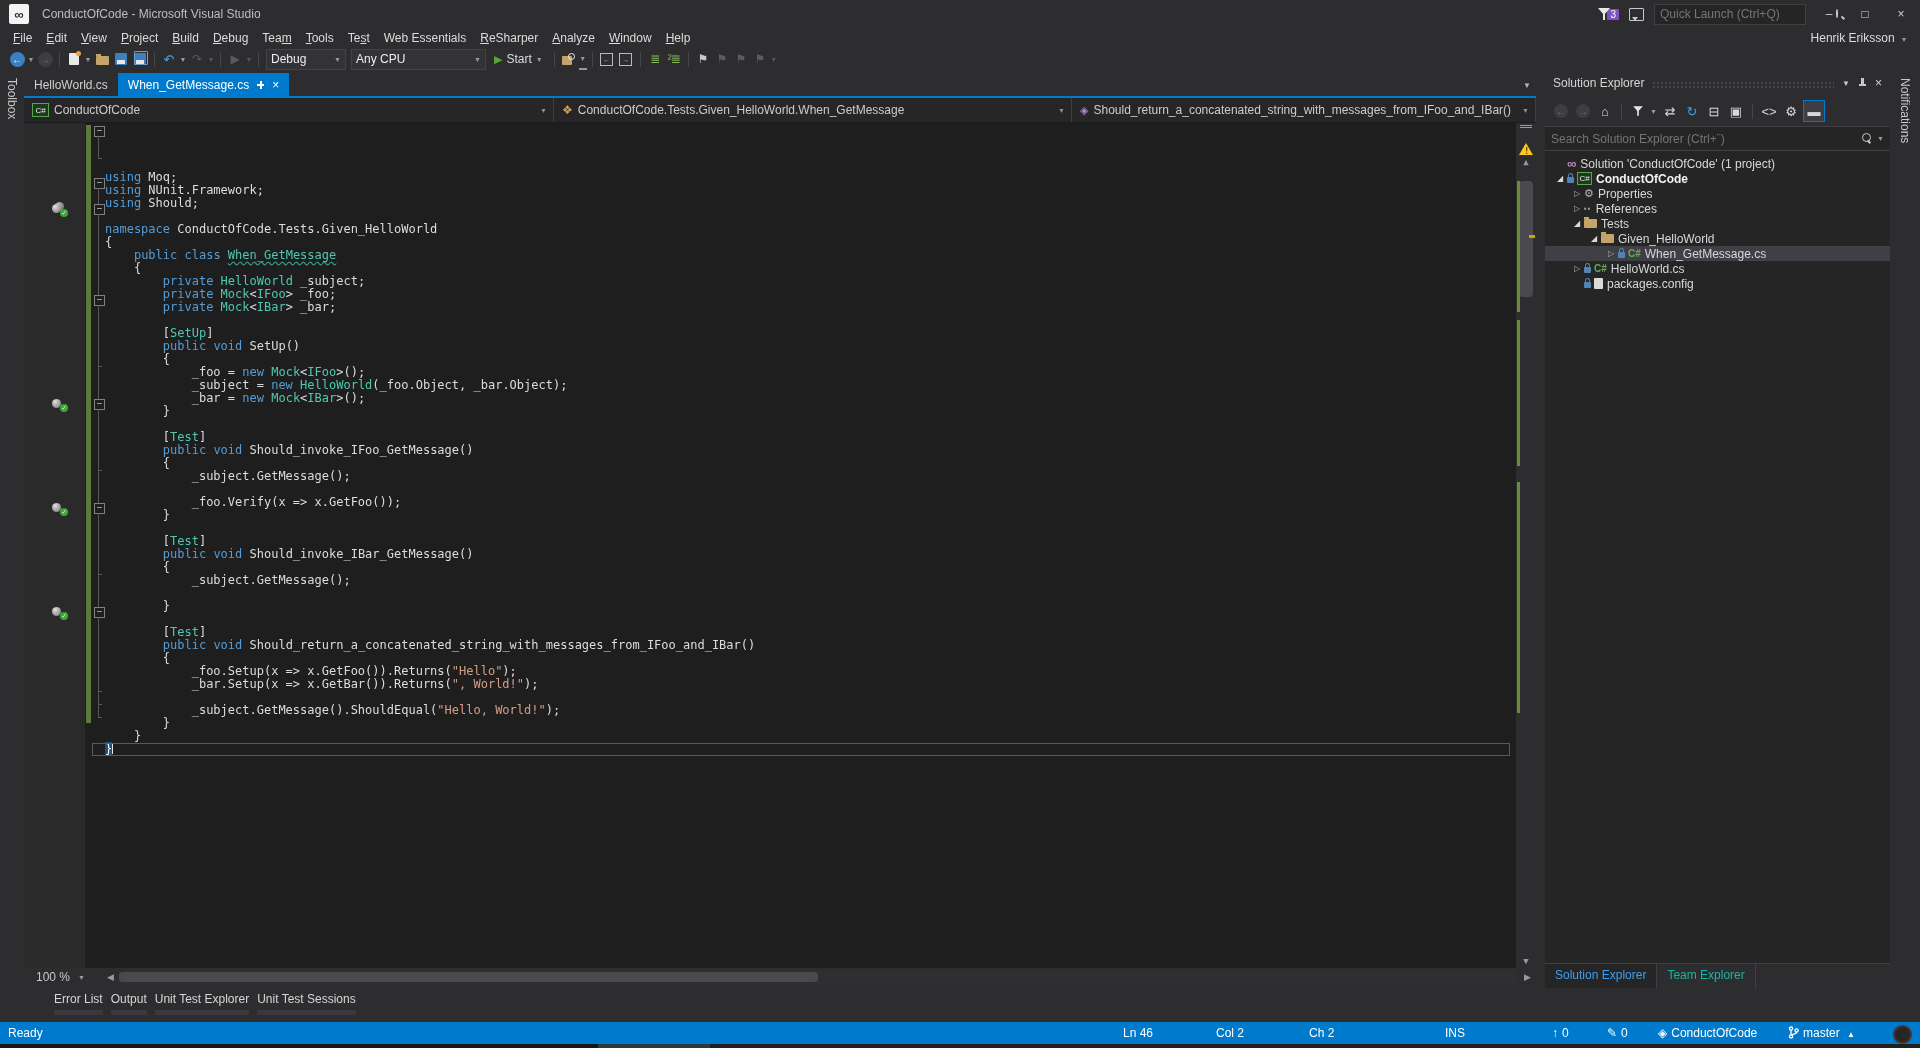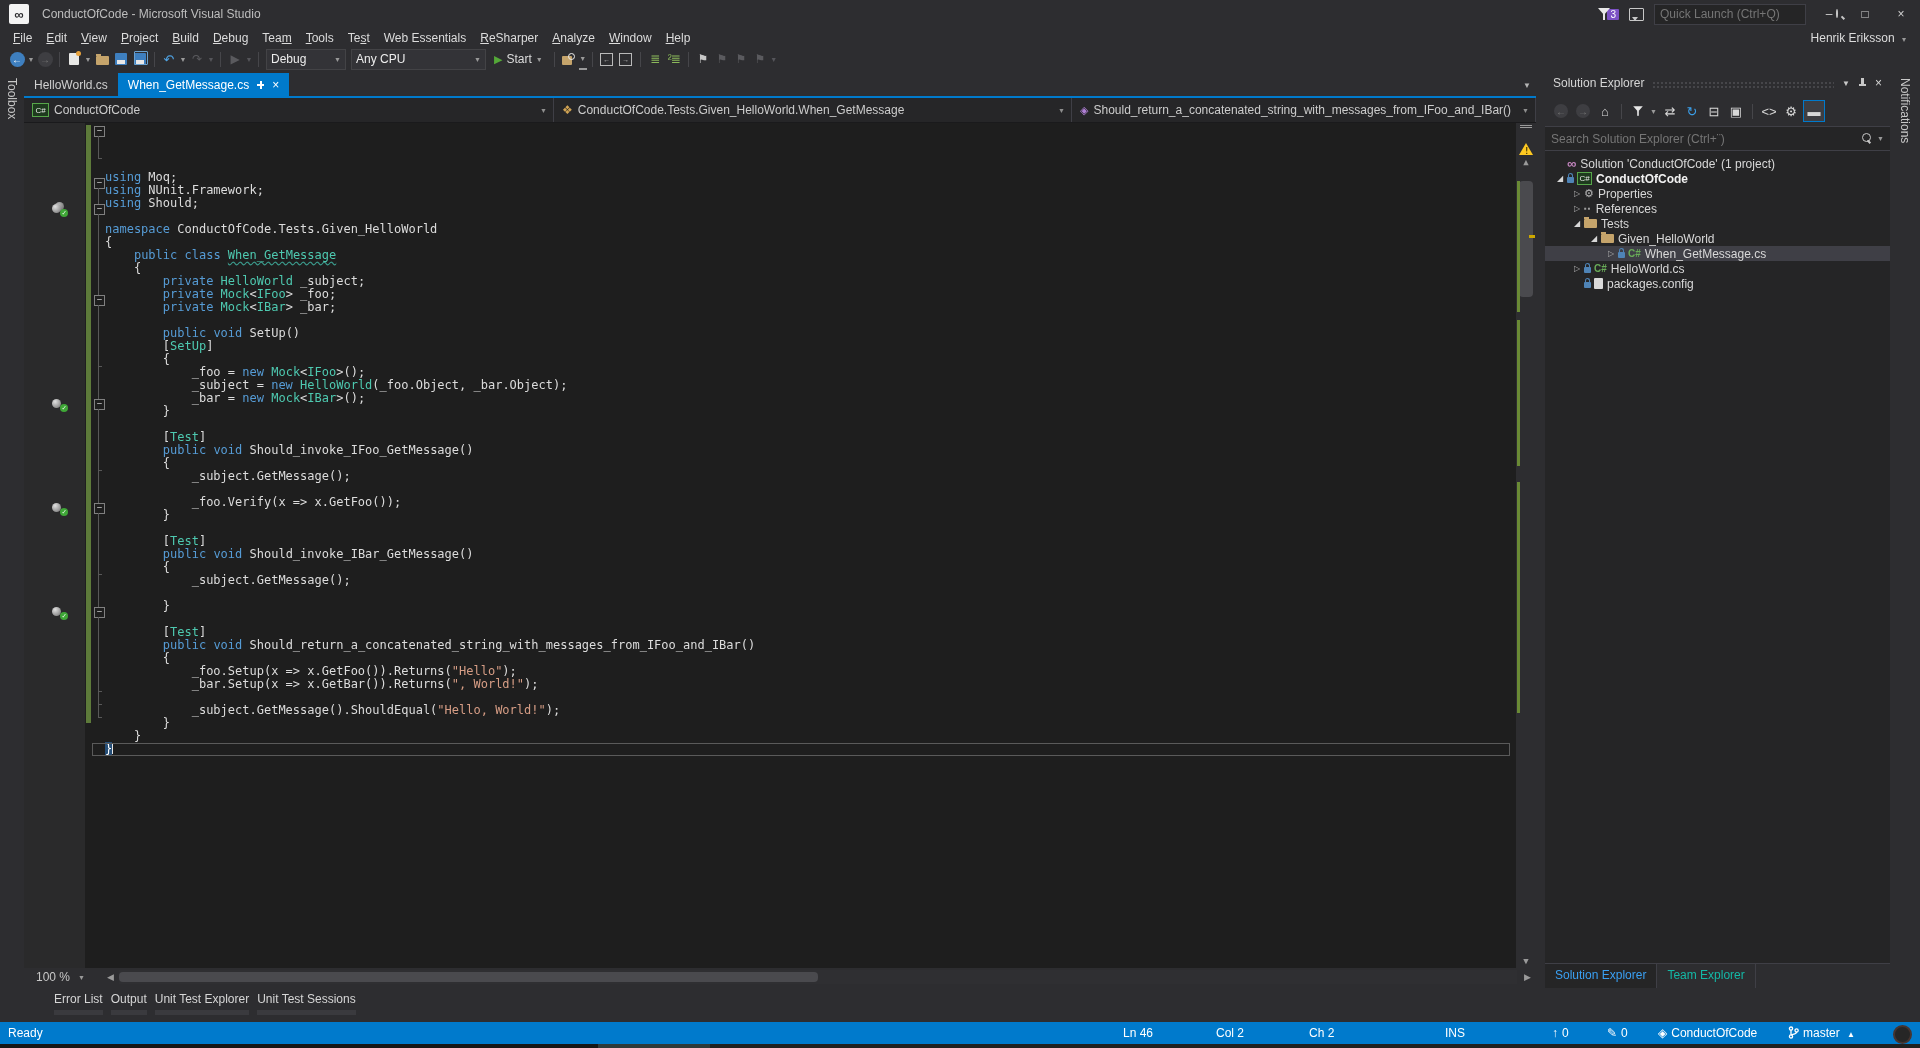"public void SetUp()" div.cl { order: before "[SetUp]" -> after "[SetUp]" }
